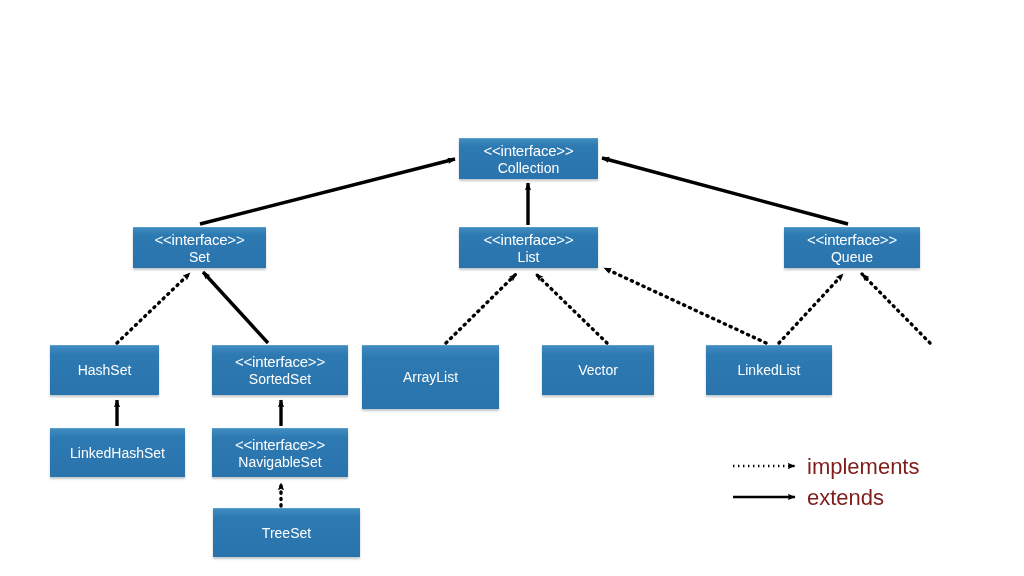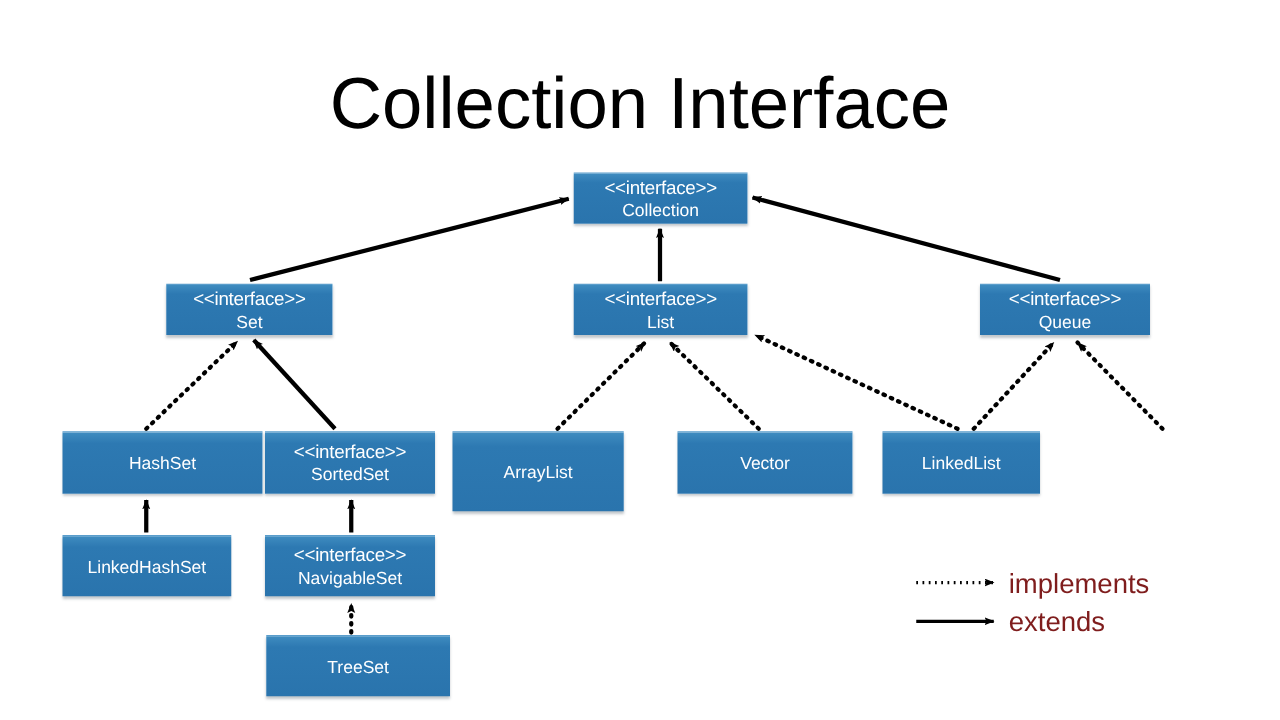"Collection Interface" div { html: <div>Collection Interface</div> -> none }
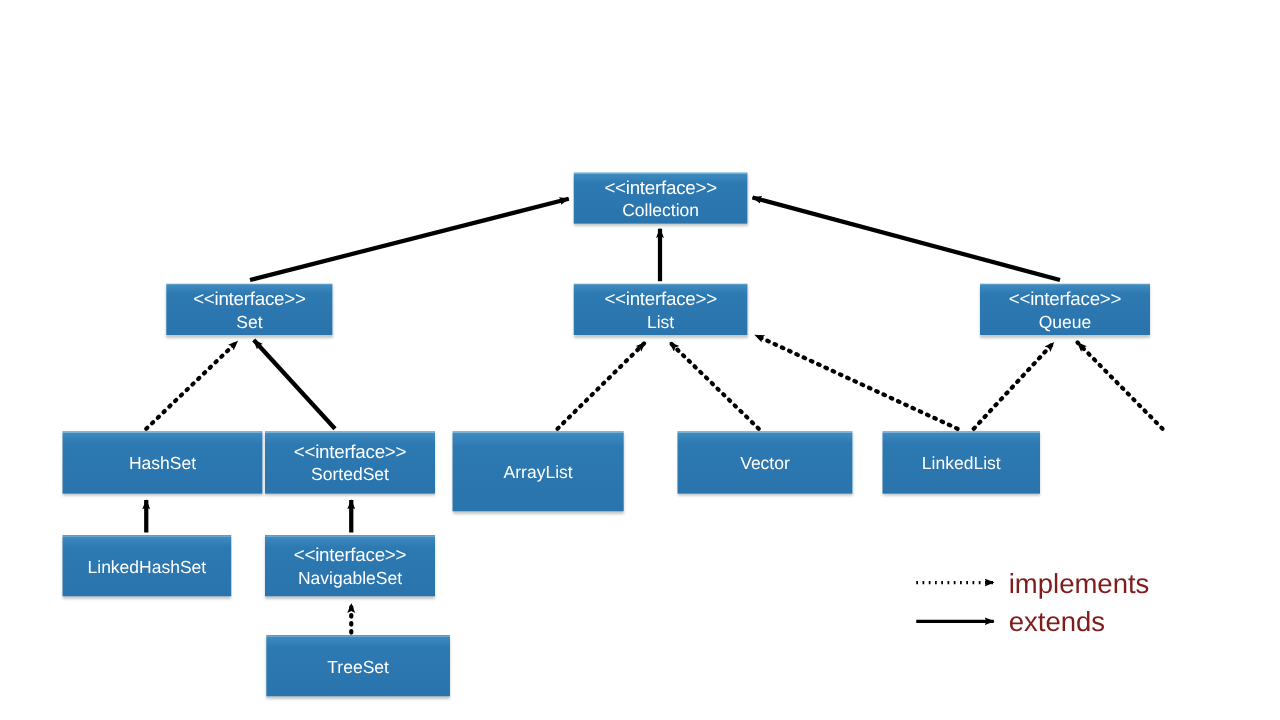"HashSet" div.node { width: 160px -> 109px }
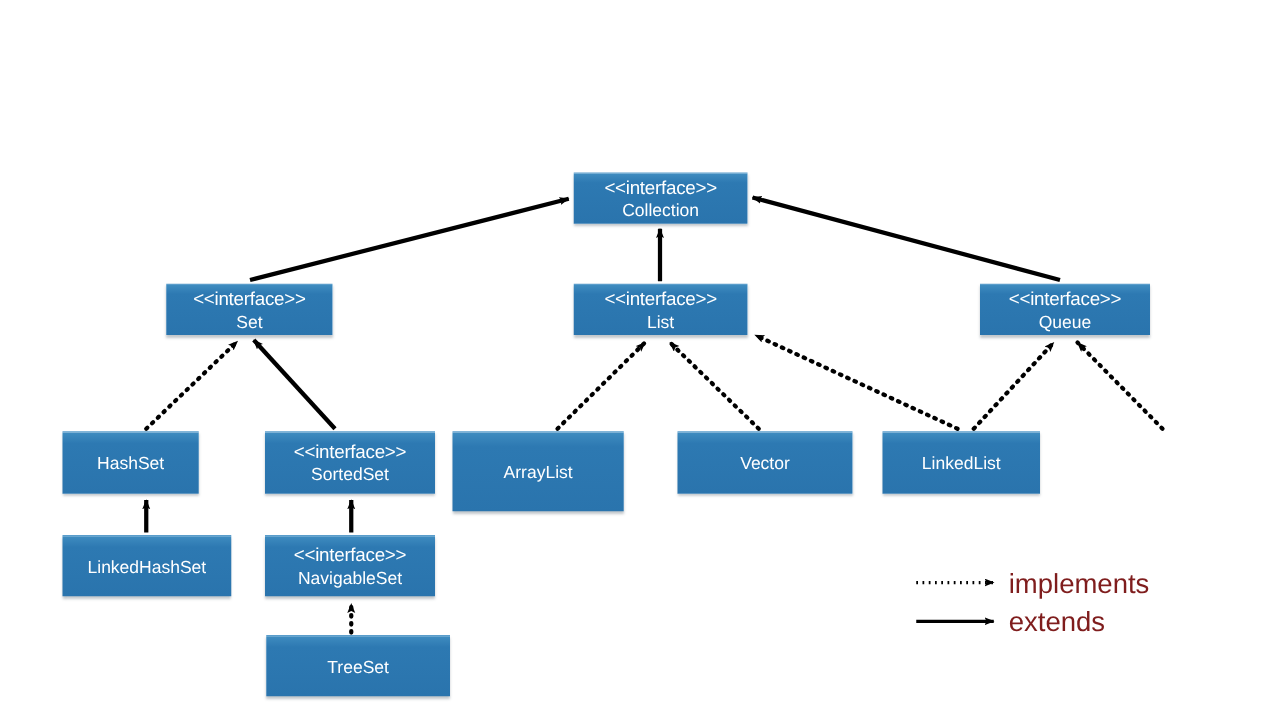"Vector" div.node { width: 140px -> 112px }
